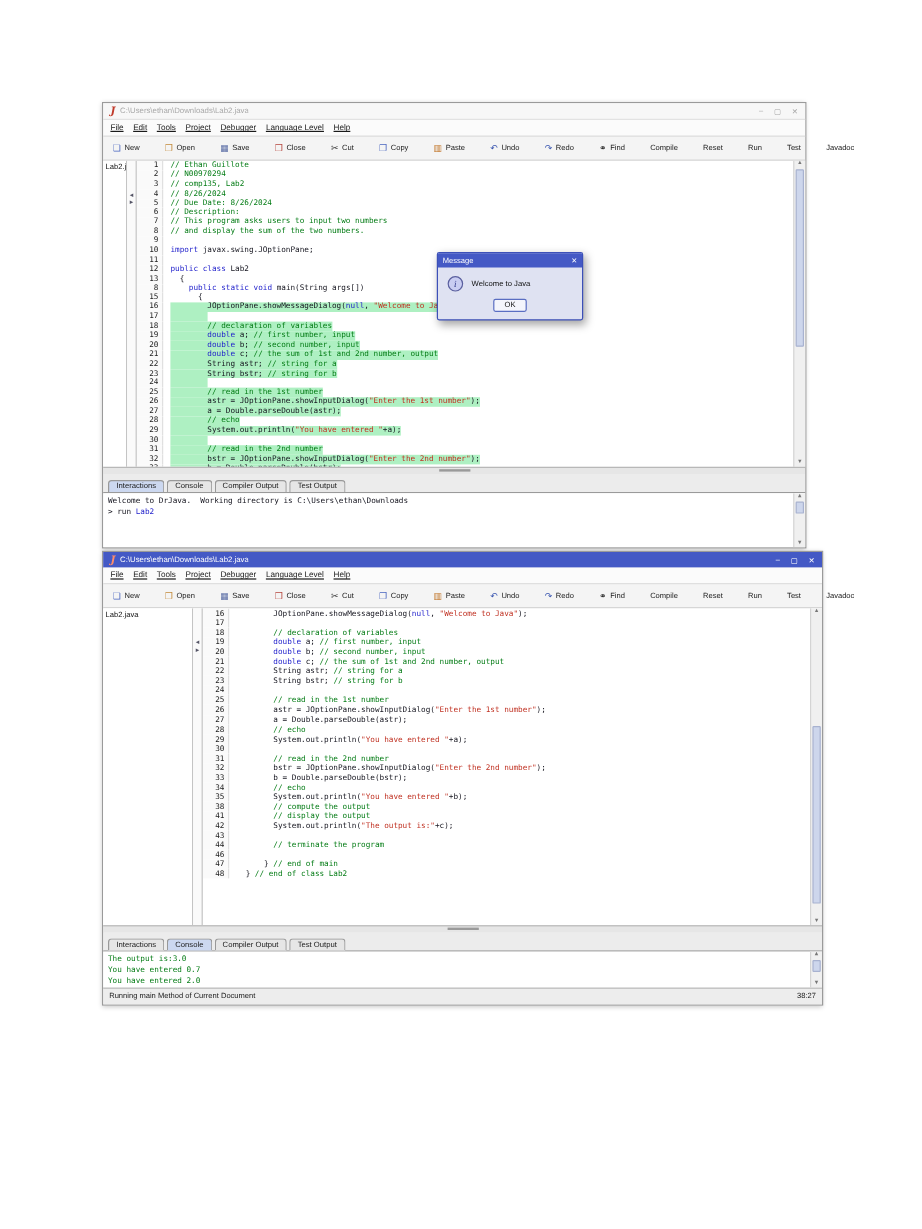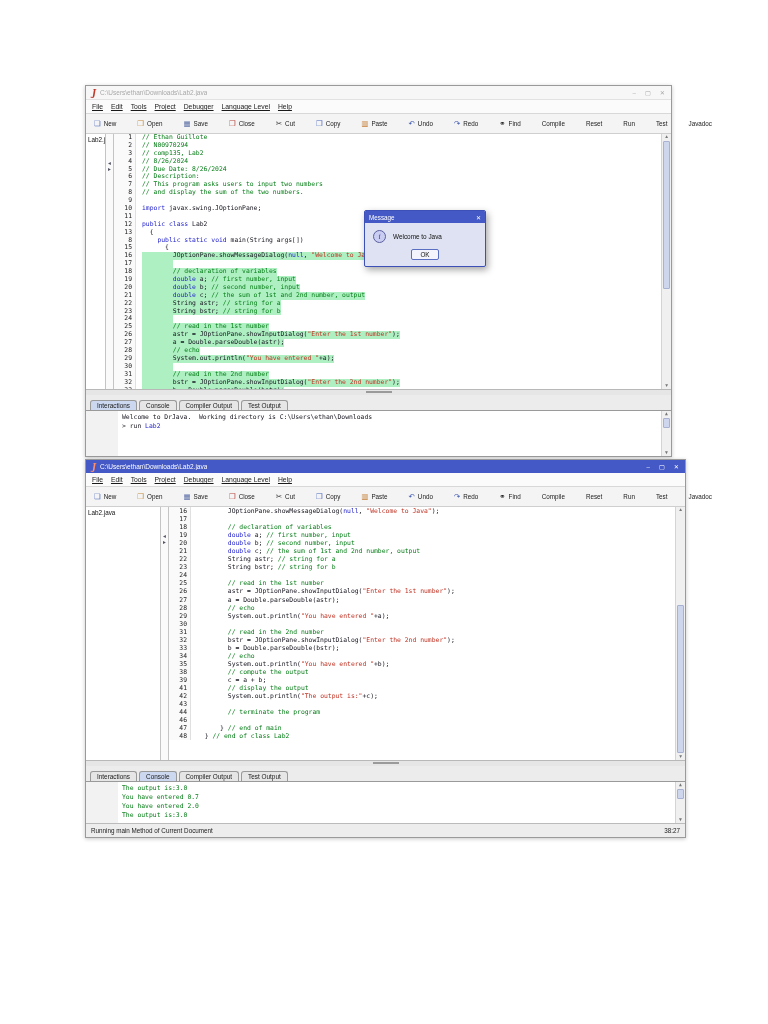"Welcome to DrJava. Working directory" .pane { margin-left: 32px -> none }
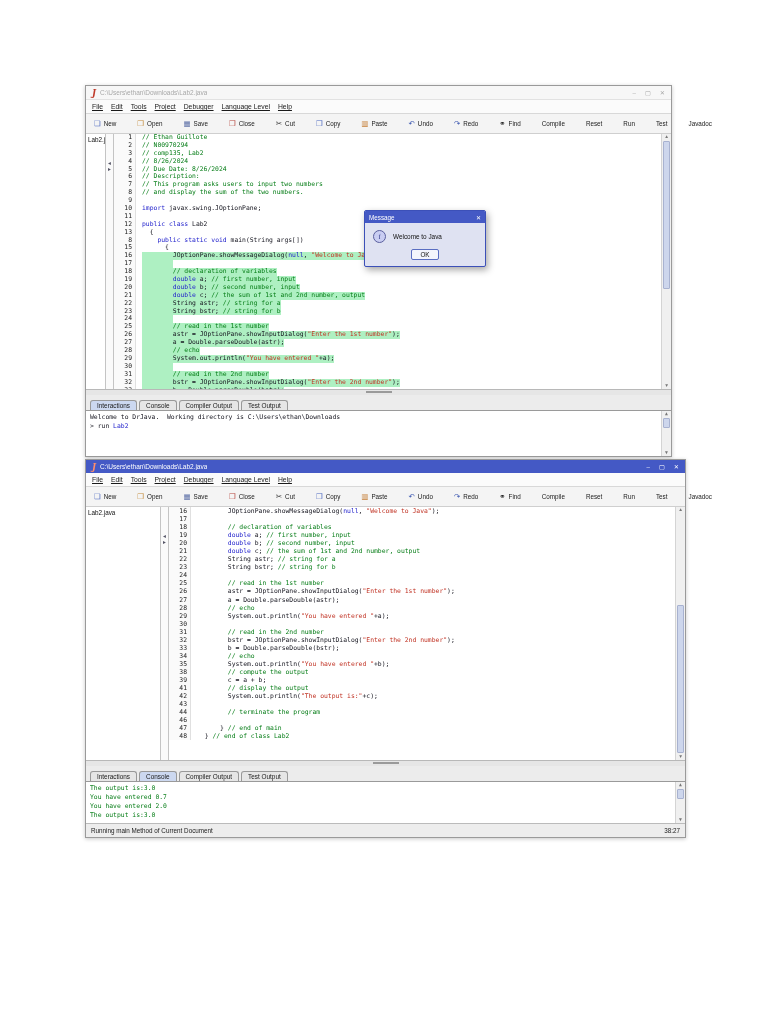"39" div.code-line { html: <div> <span>39</span> <span><span> c = a + b;</span></span> </div> -> none }
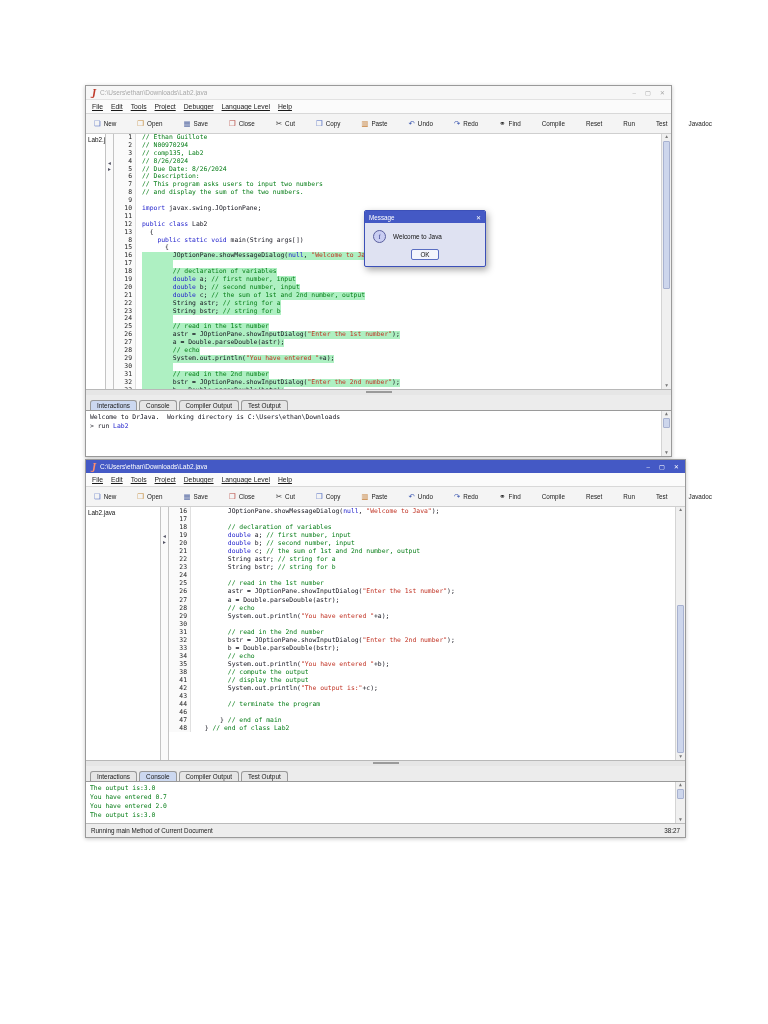"The output is:3.0" .win-bottom .pane { height: 41px -> 30px }
